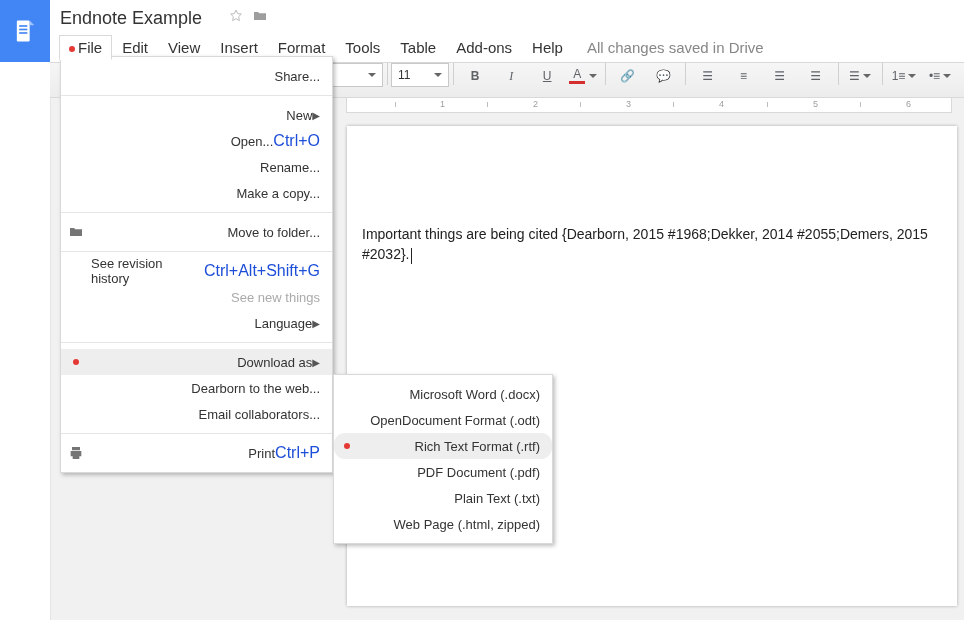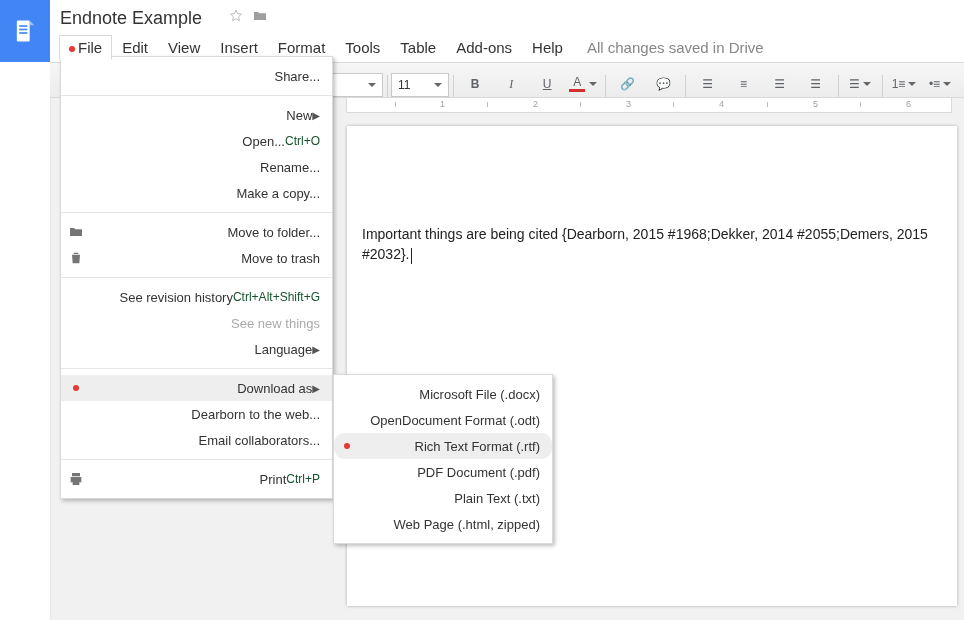"11" .toolbar { align-items: flex-end -> flex-start }
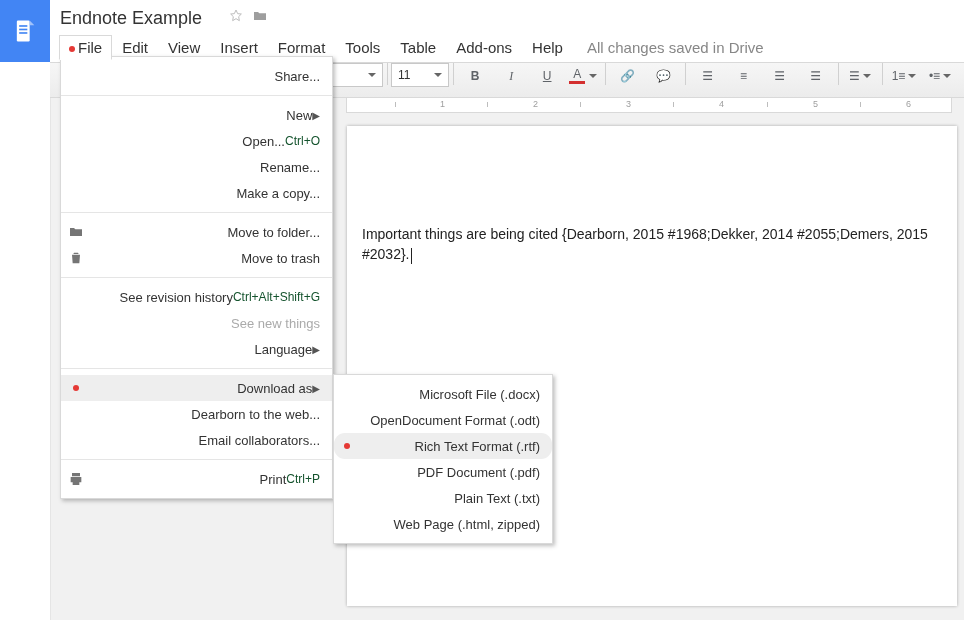"Ctrl+O" .menu-row .short { color: #14532d -> #1d4ed8; font-size: 12px -> 16px }
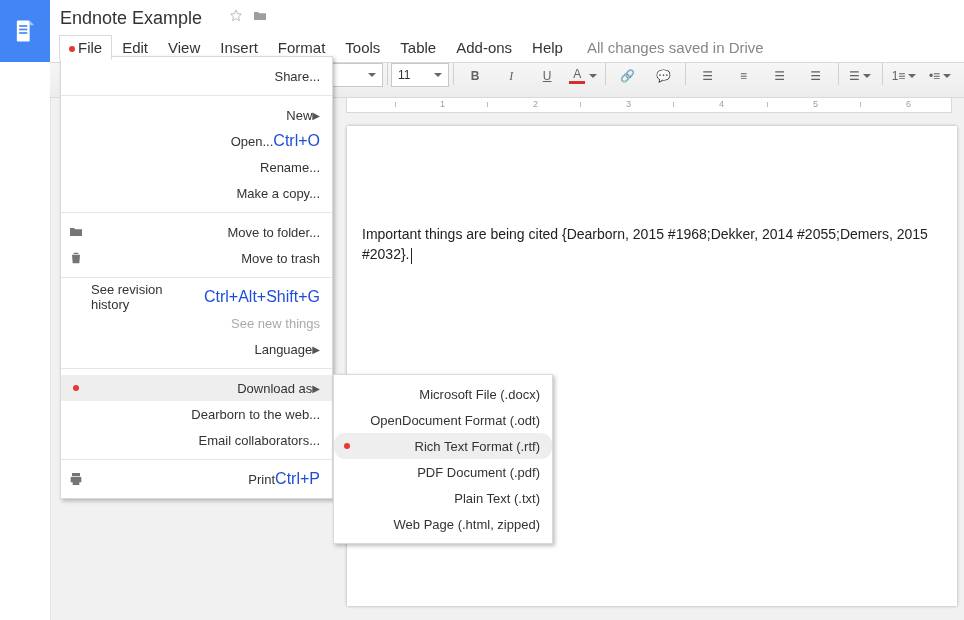"Move to trash" div.menu-row { html: <div> <span> <svg> <path></path> </svg> </span> <span>Move to trash</span> </div> -> none }
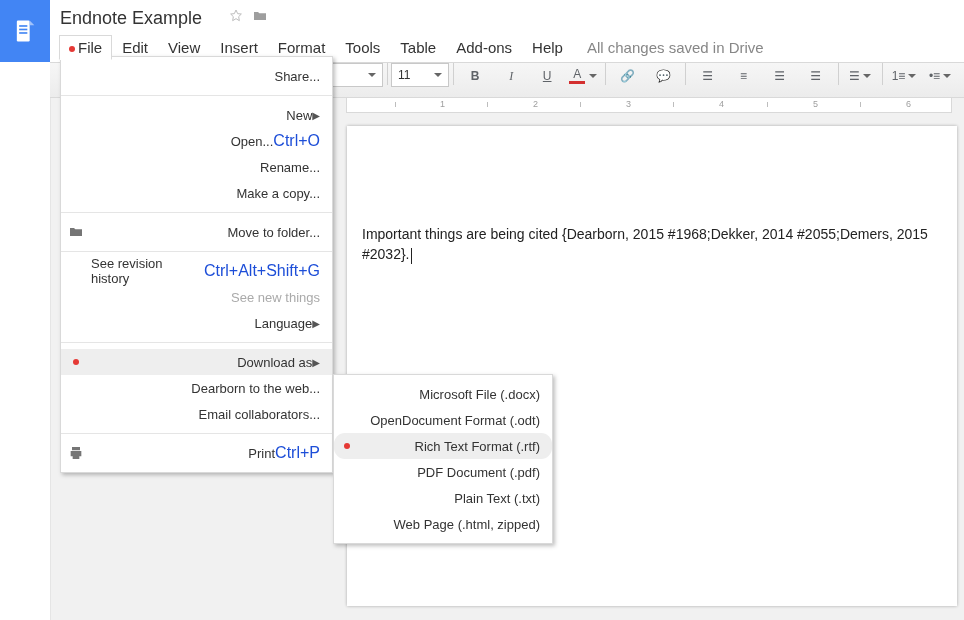"Microsoft File (.docx)" span { text: File -> Word }
